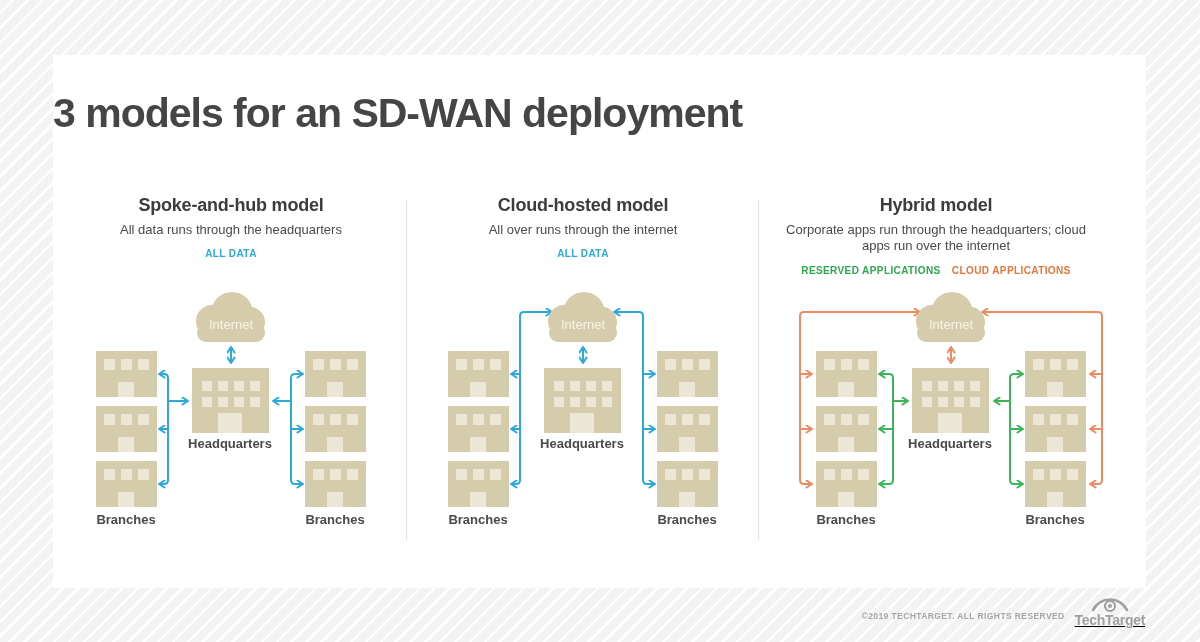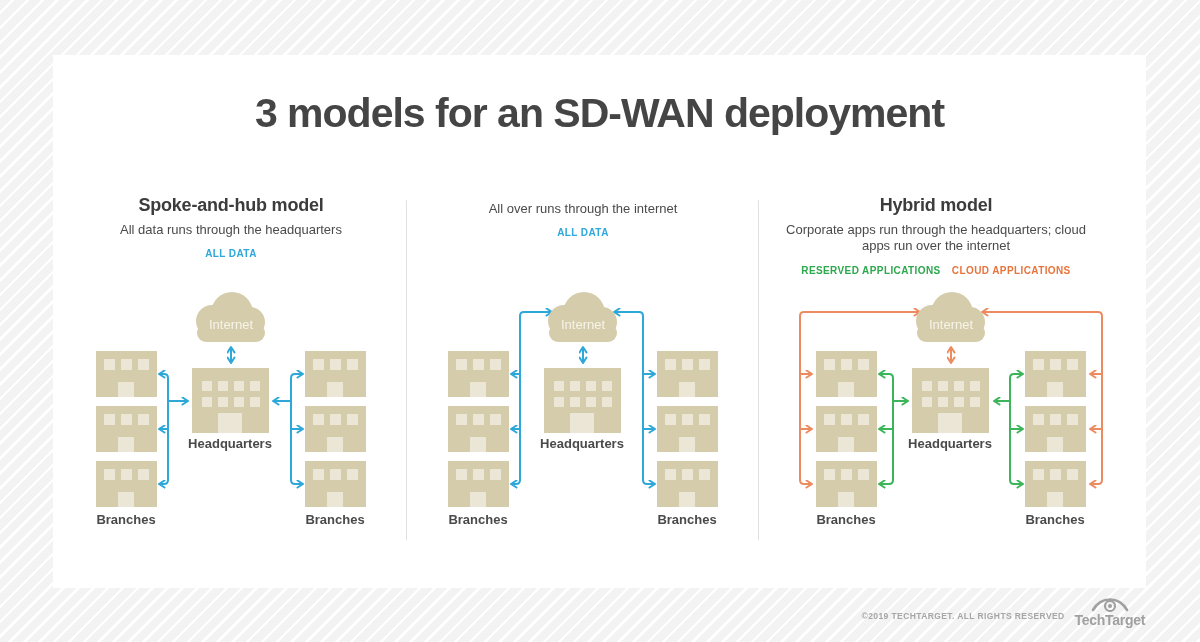"3 models for an SD-WAN" .main-title { text-align: center -> none }
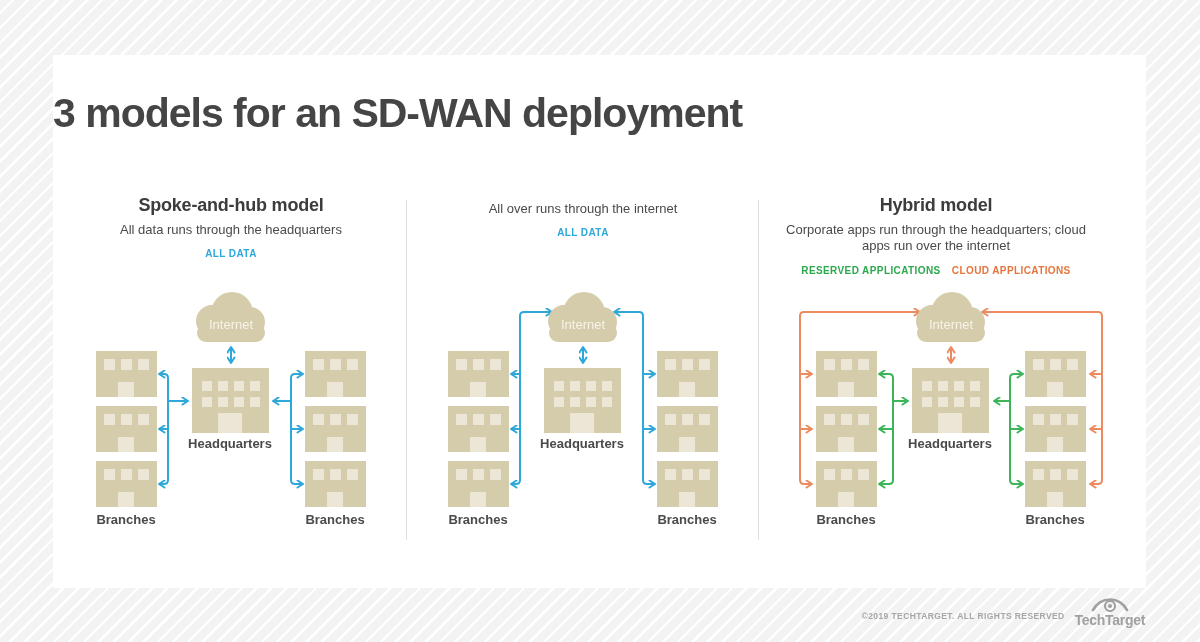"Cloud-hosted model" h2 { html: none -> <h2>Cloud-hosted model</h2> }
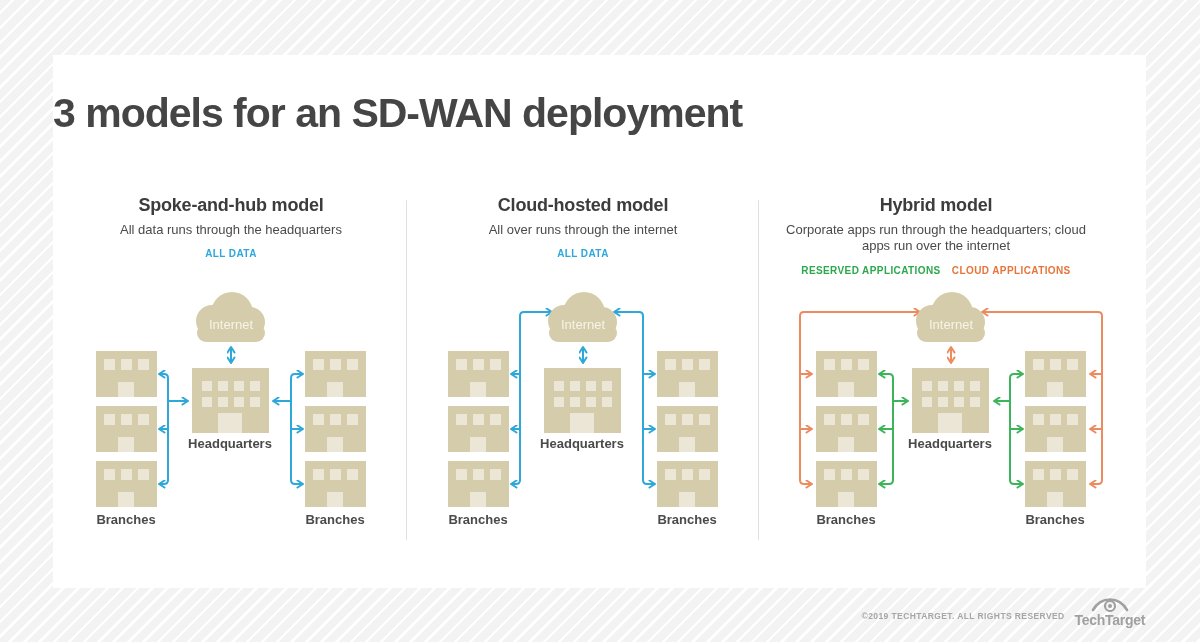"TechTarget" .brand { text-decoration: none -> underline }
